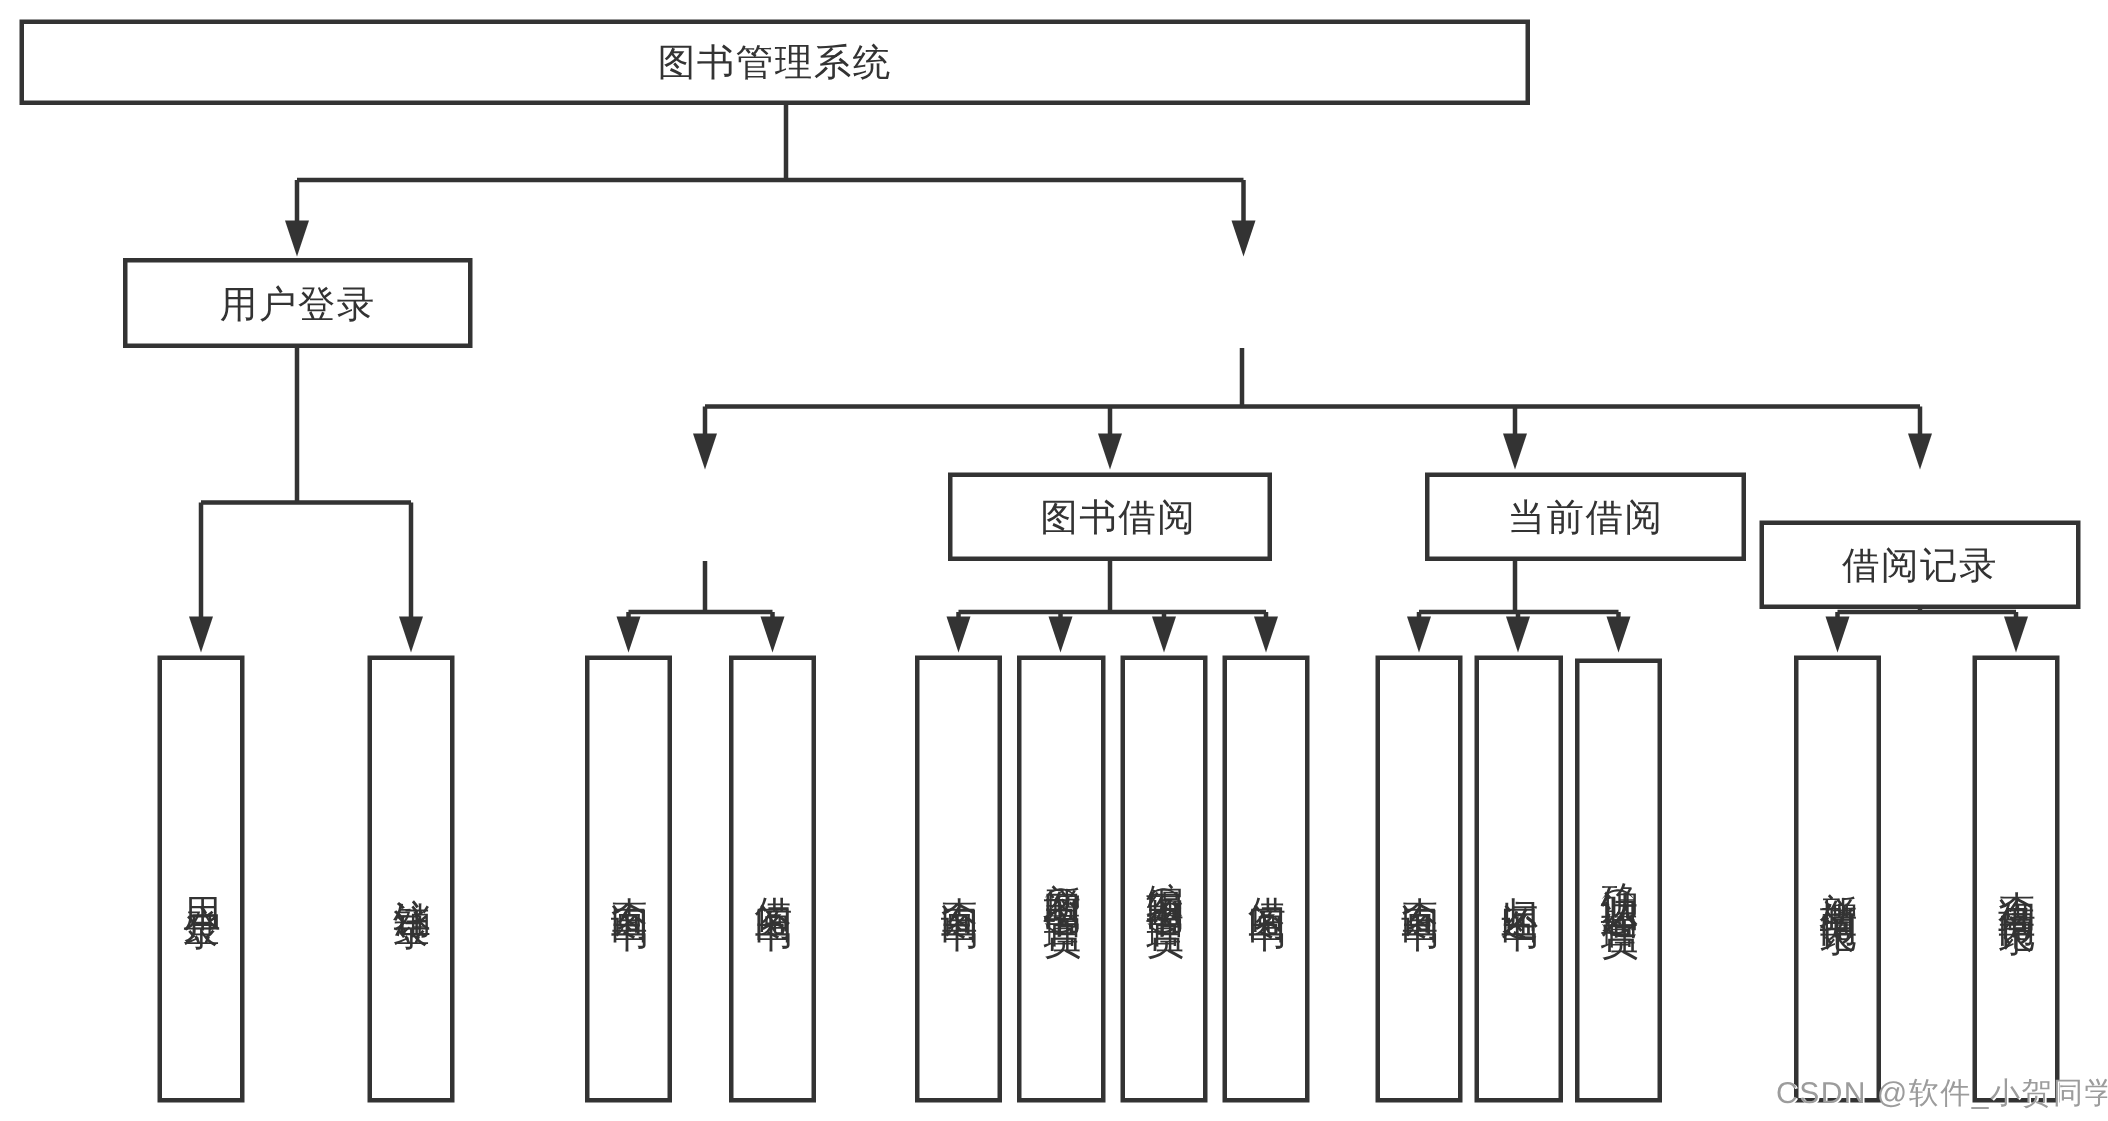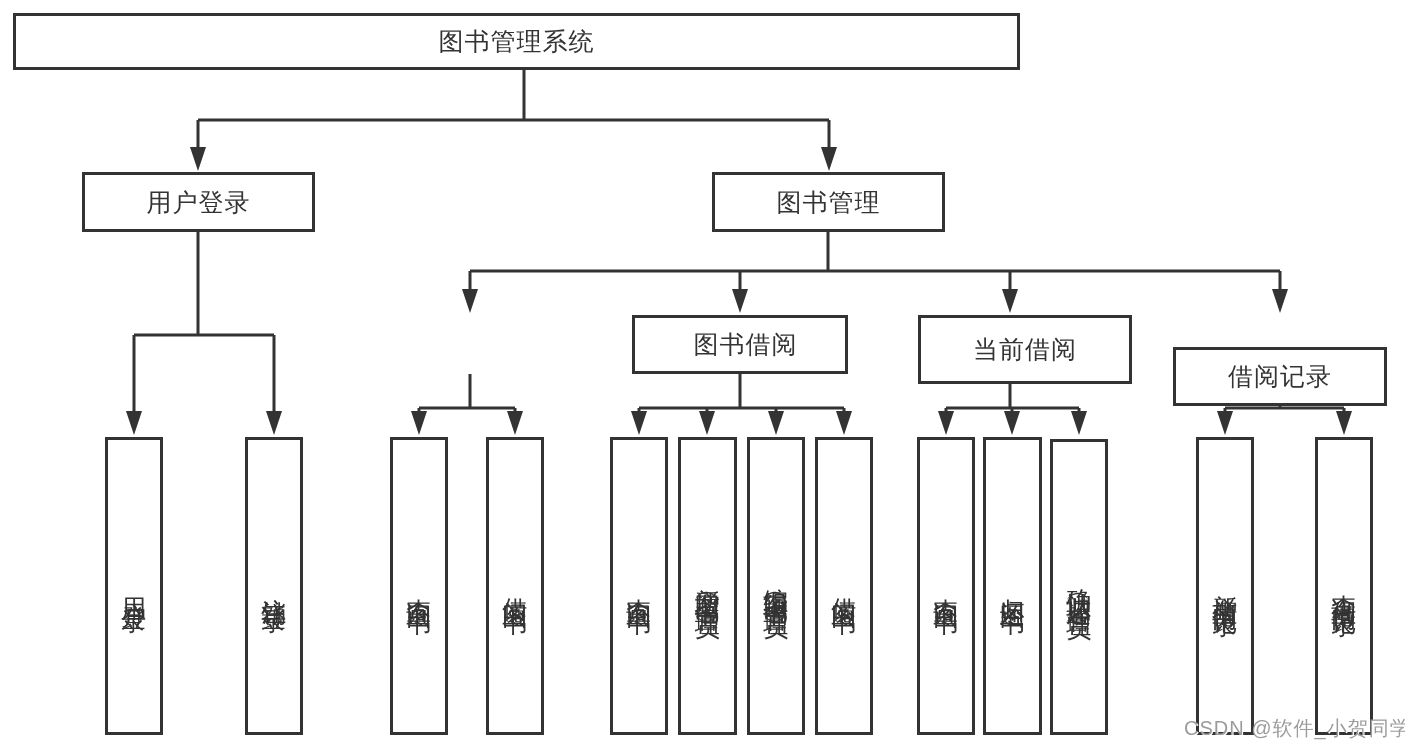"图书管理" div.box { html: <div>图书管理</div> -> none }
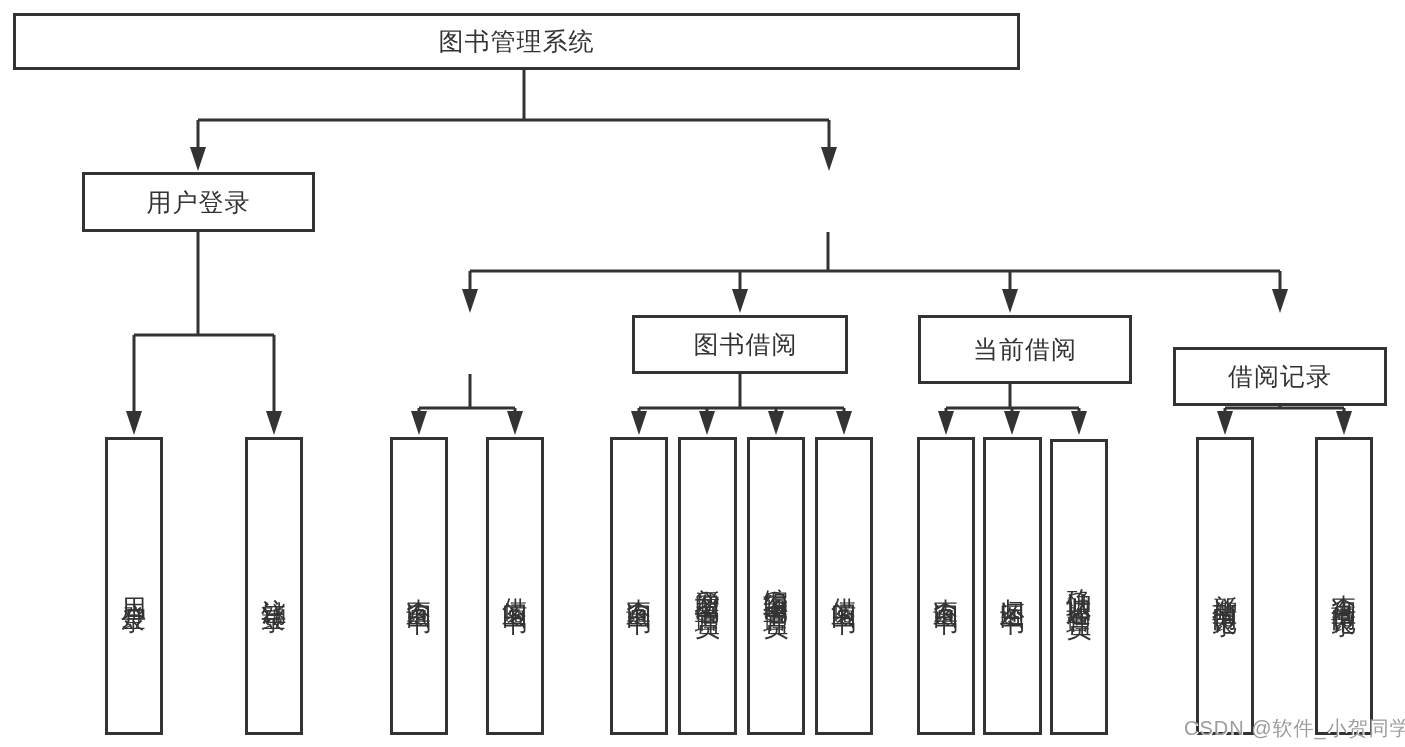"当前借阅" div.box { height: 69px -> 59px; left: 918px -> 950px }
